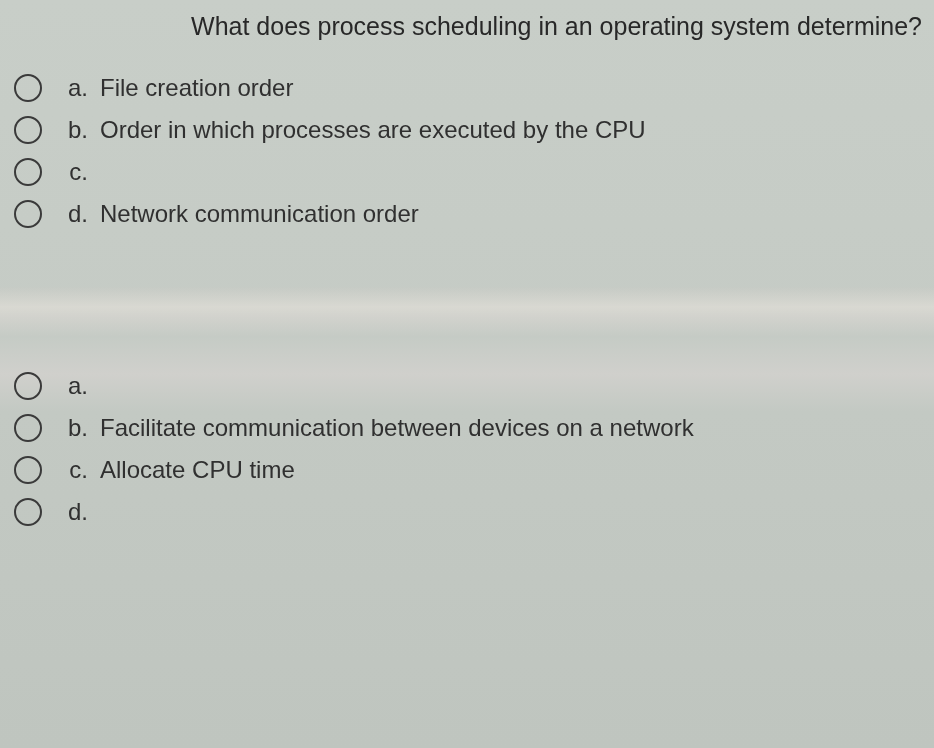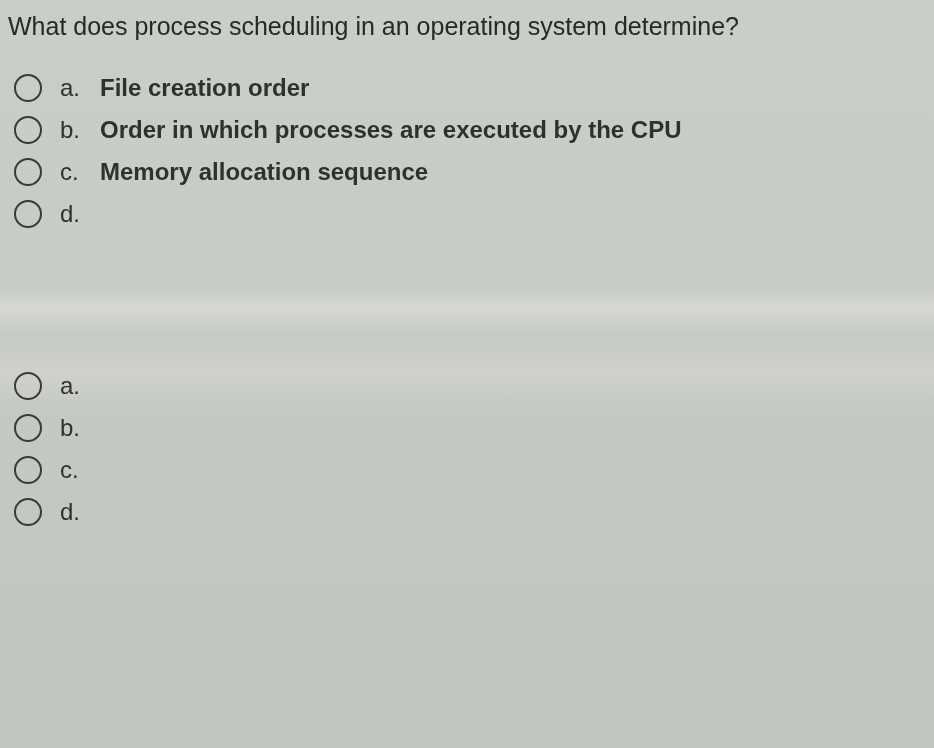"What does process scheduling in" .question-block { padding: 10px 16px 30px 0 -> 10px 4px 30px 0; text-align: none -> right }
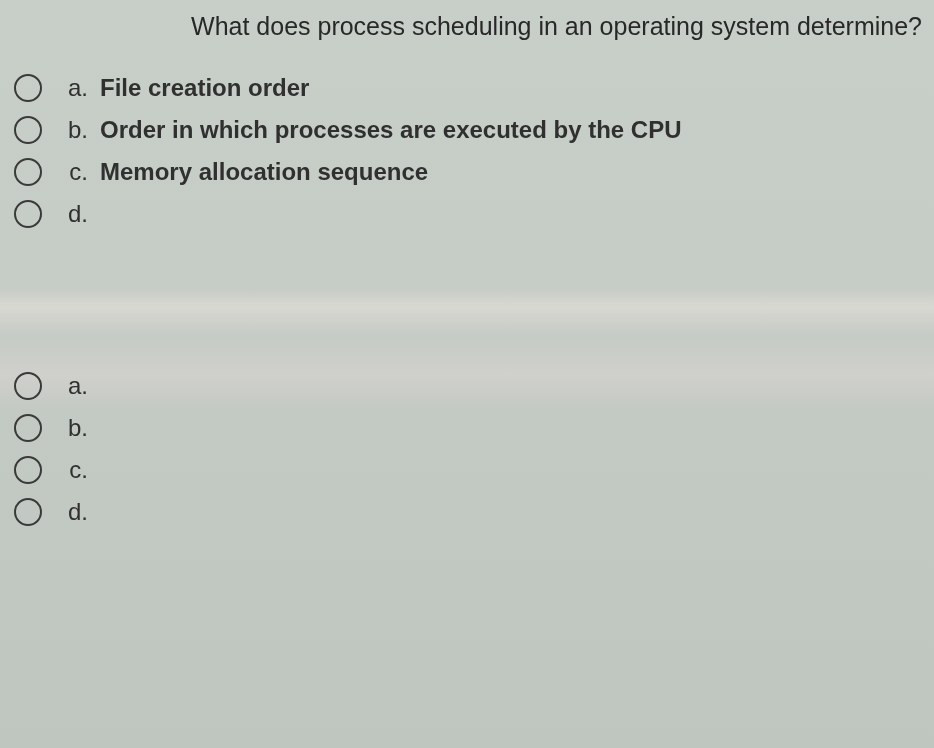"File creation order" .option-text { font-weight: 700 -> 400 }
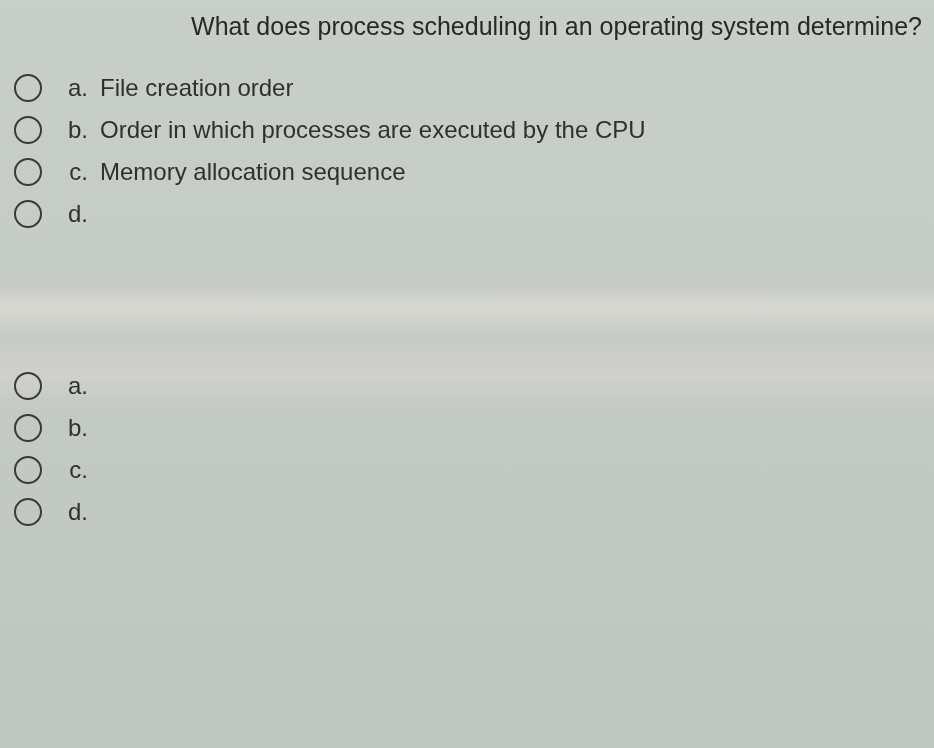"Memory allocation sequence" div.option-text { html: <div>Memory allocation sequence</div> -> none }
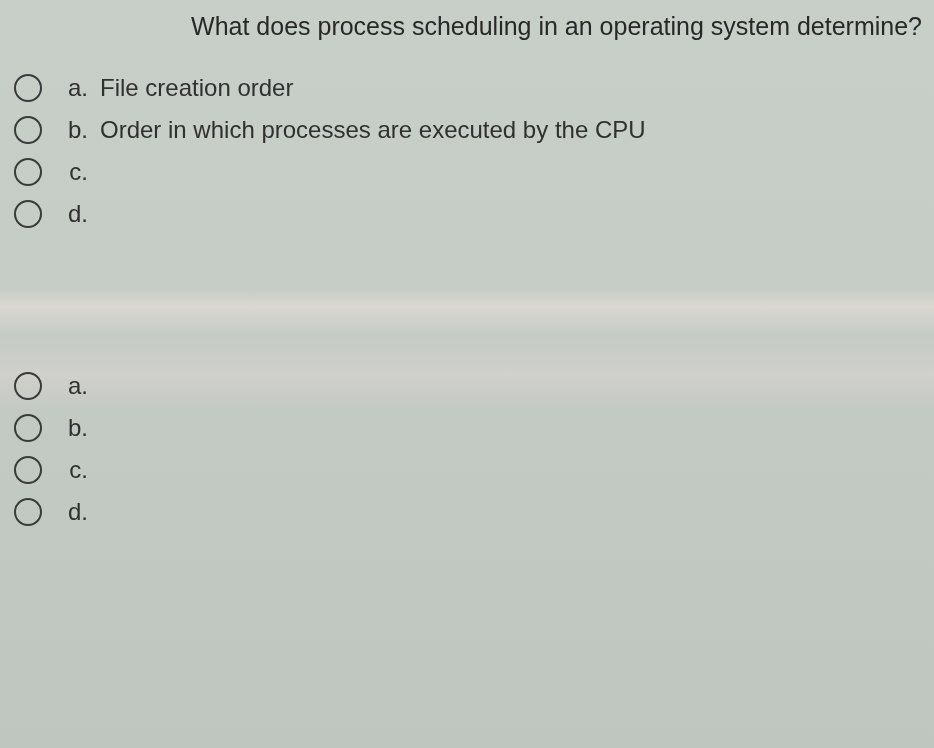"Network communication order" div.option-text { html: none -> <div>Network communication order</div> }
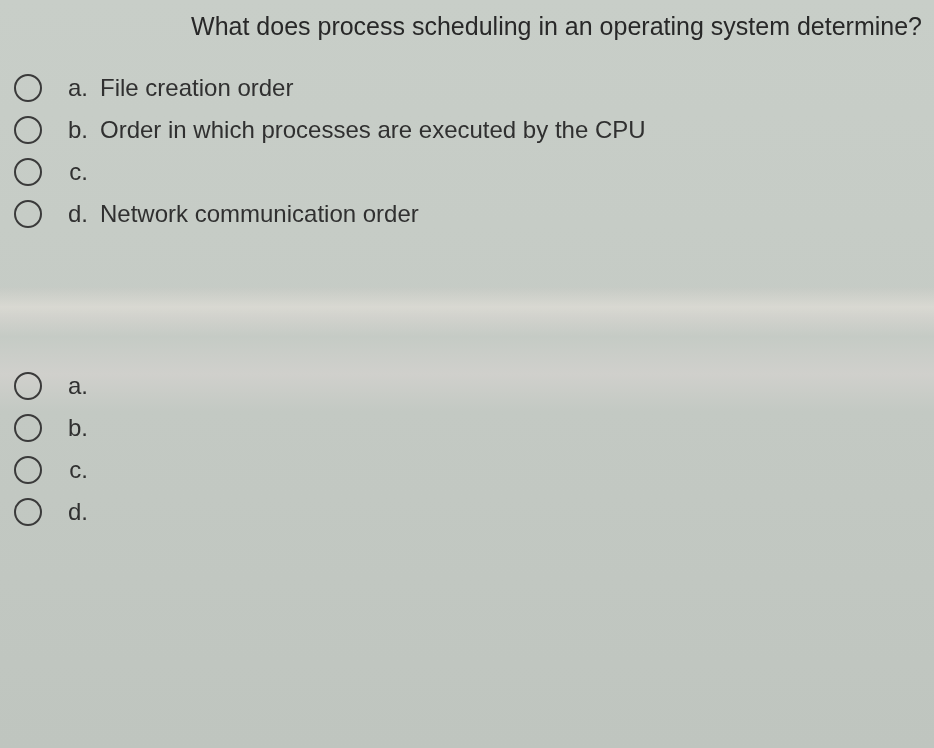"Facilitate communication between devices" div.option-text { html: none -> <div>Facilitate communication between devices on a network</div> }
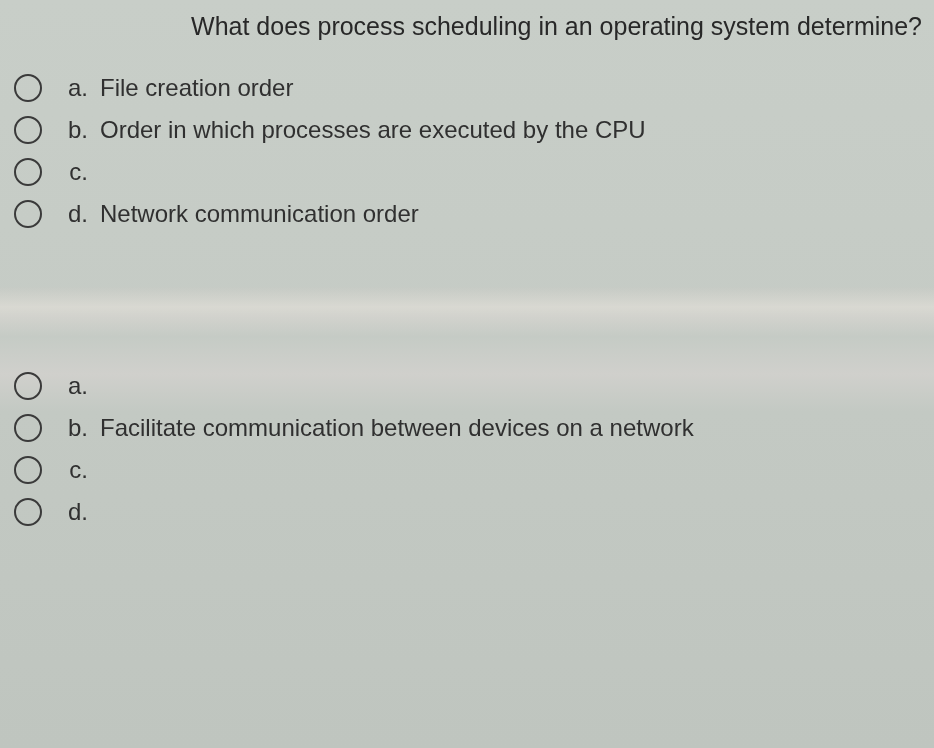"Allocate CPU time" div.option-text { html: none -> <div>Allocate CPU time</div> }
